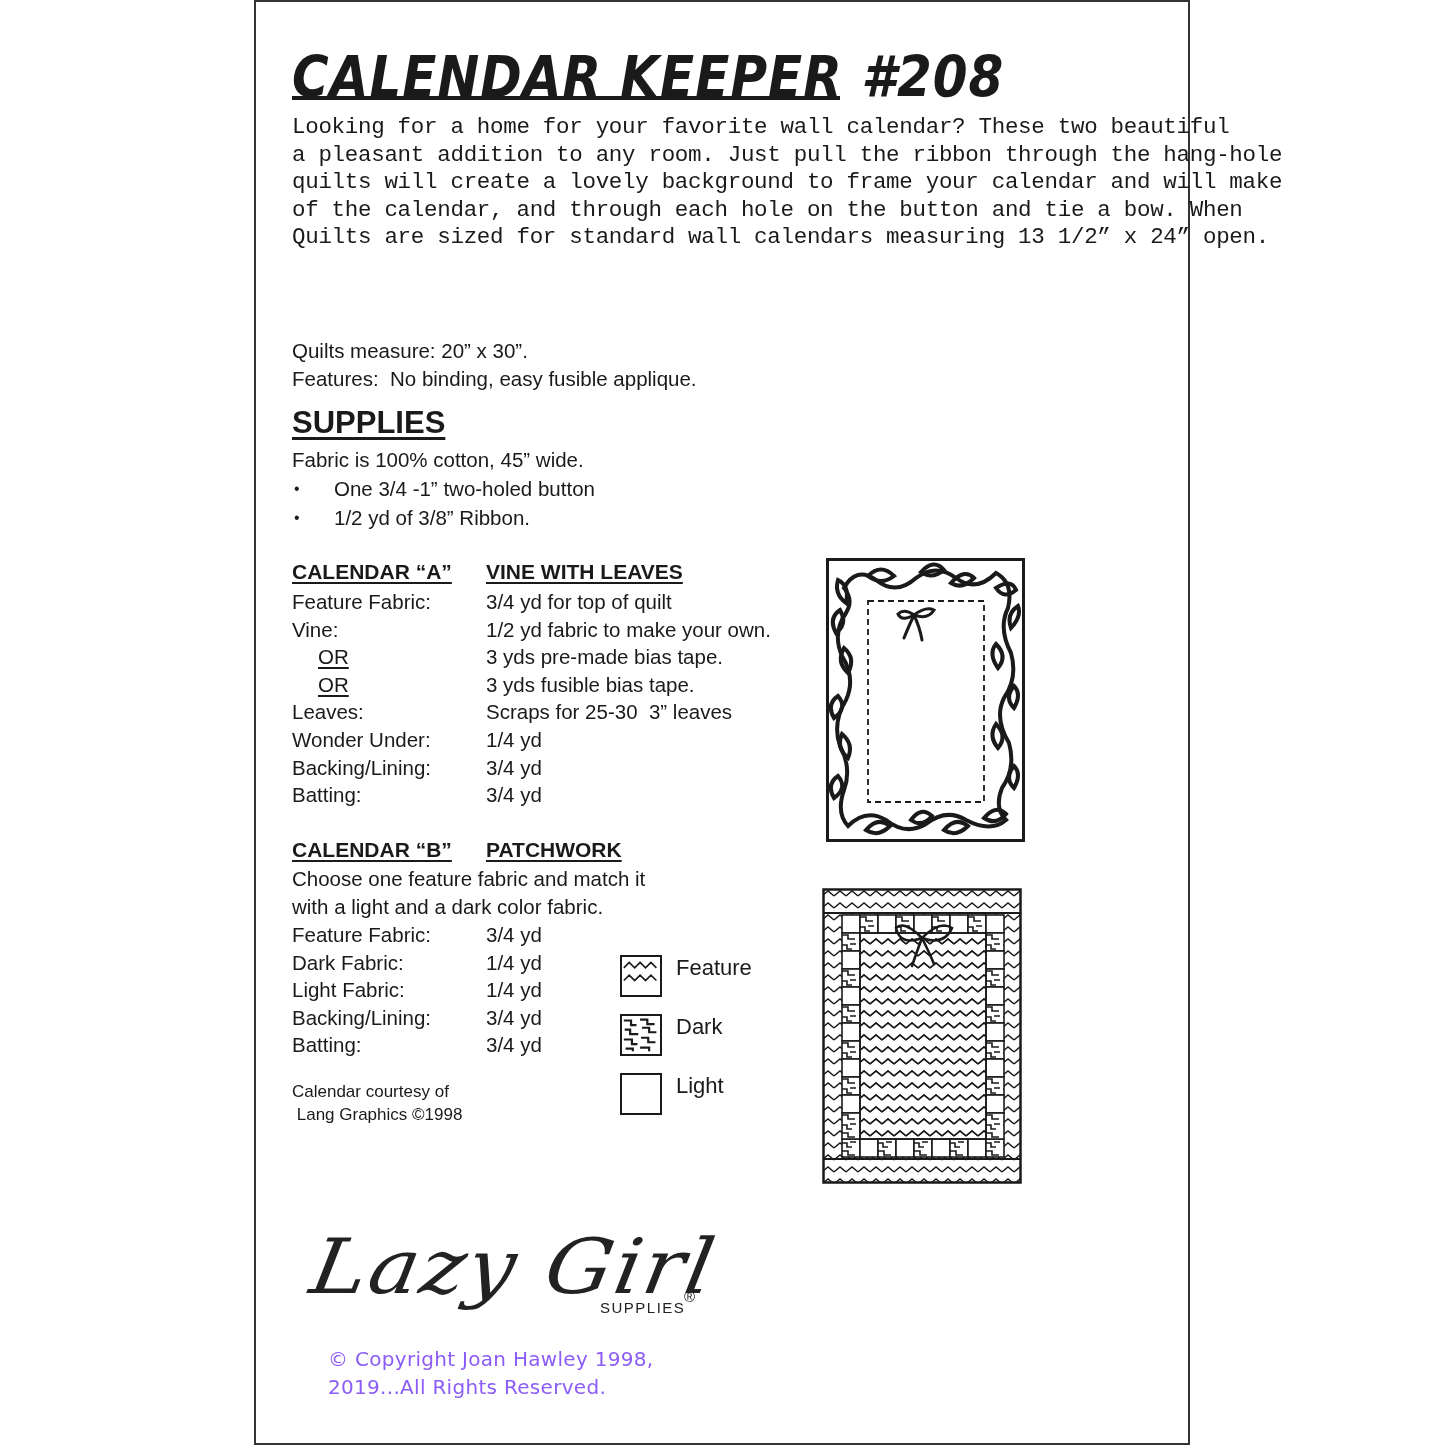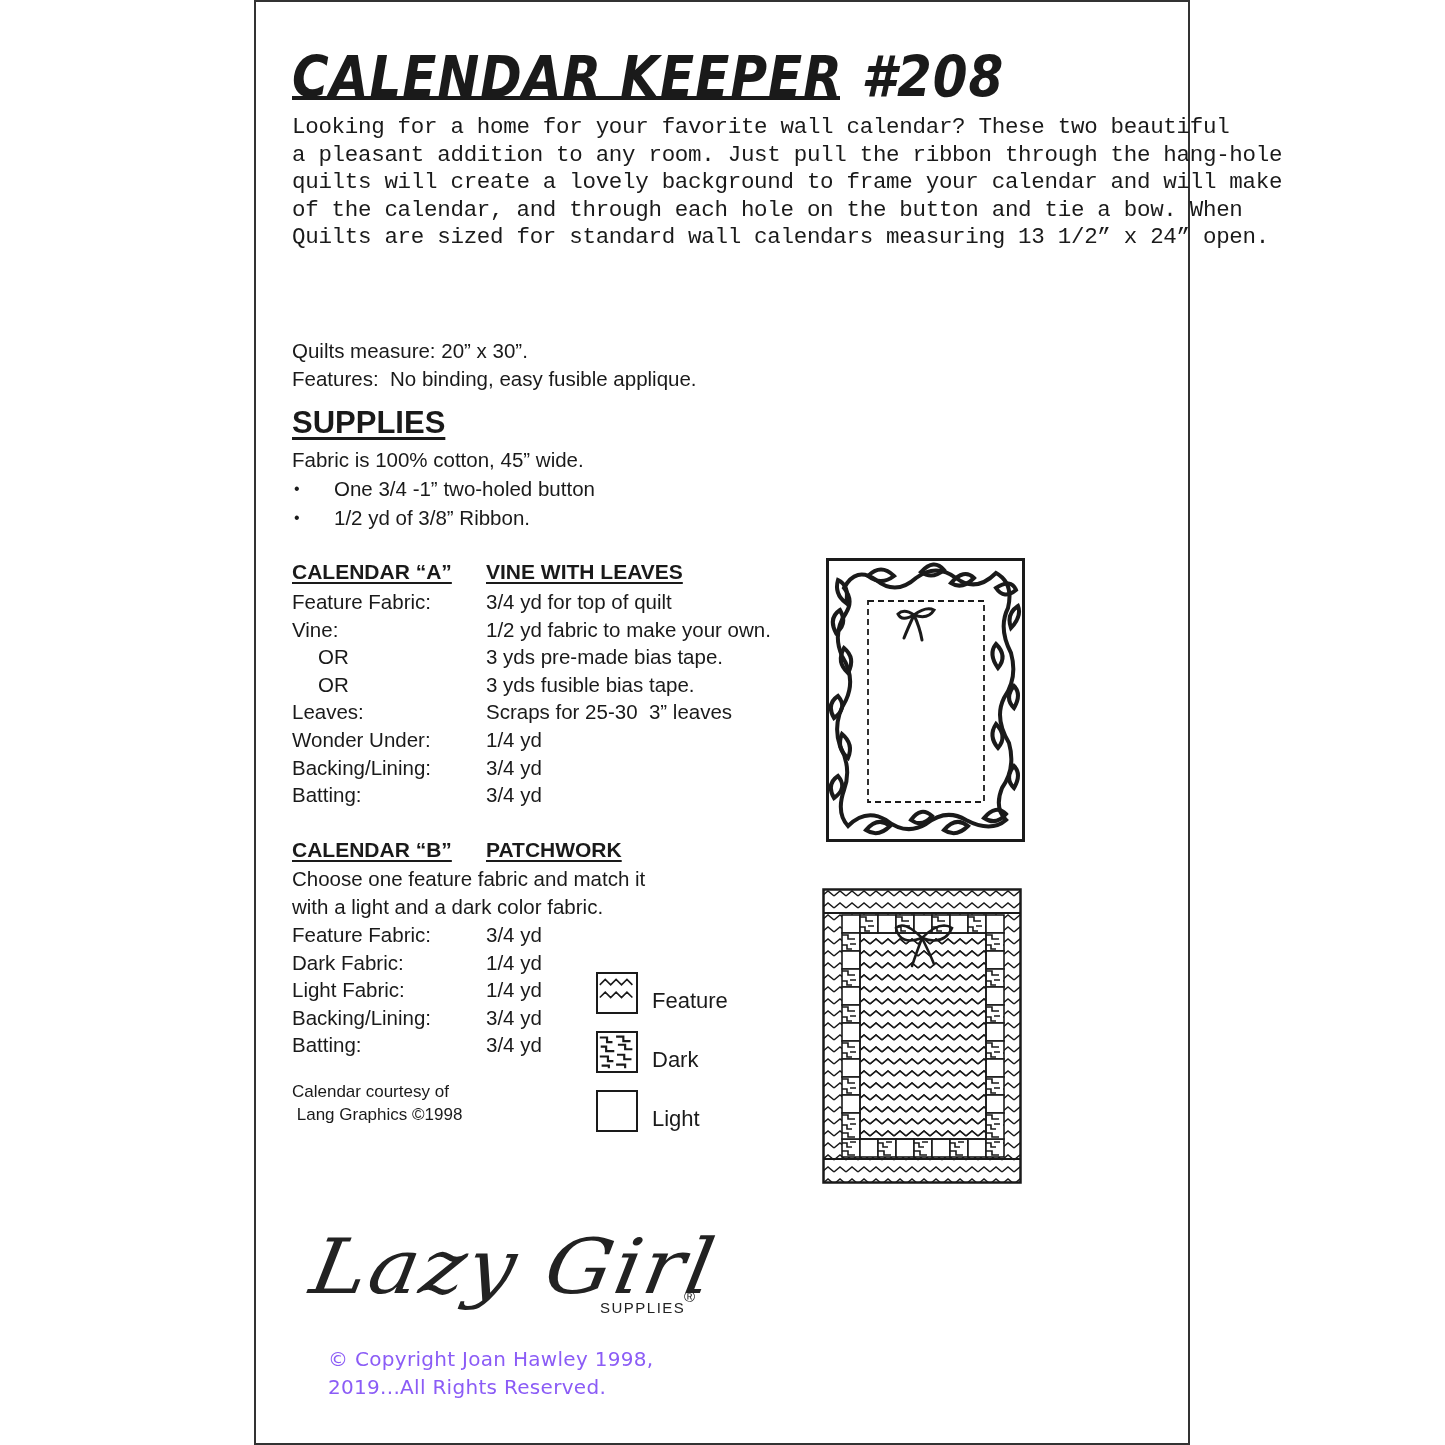"OR" .u { text-decoration: none -> underline }
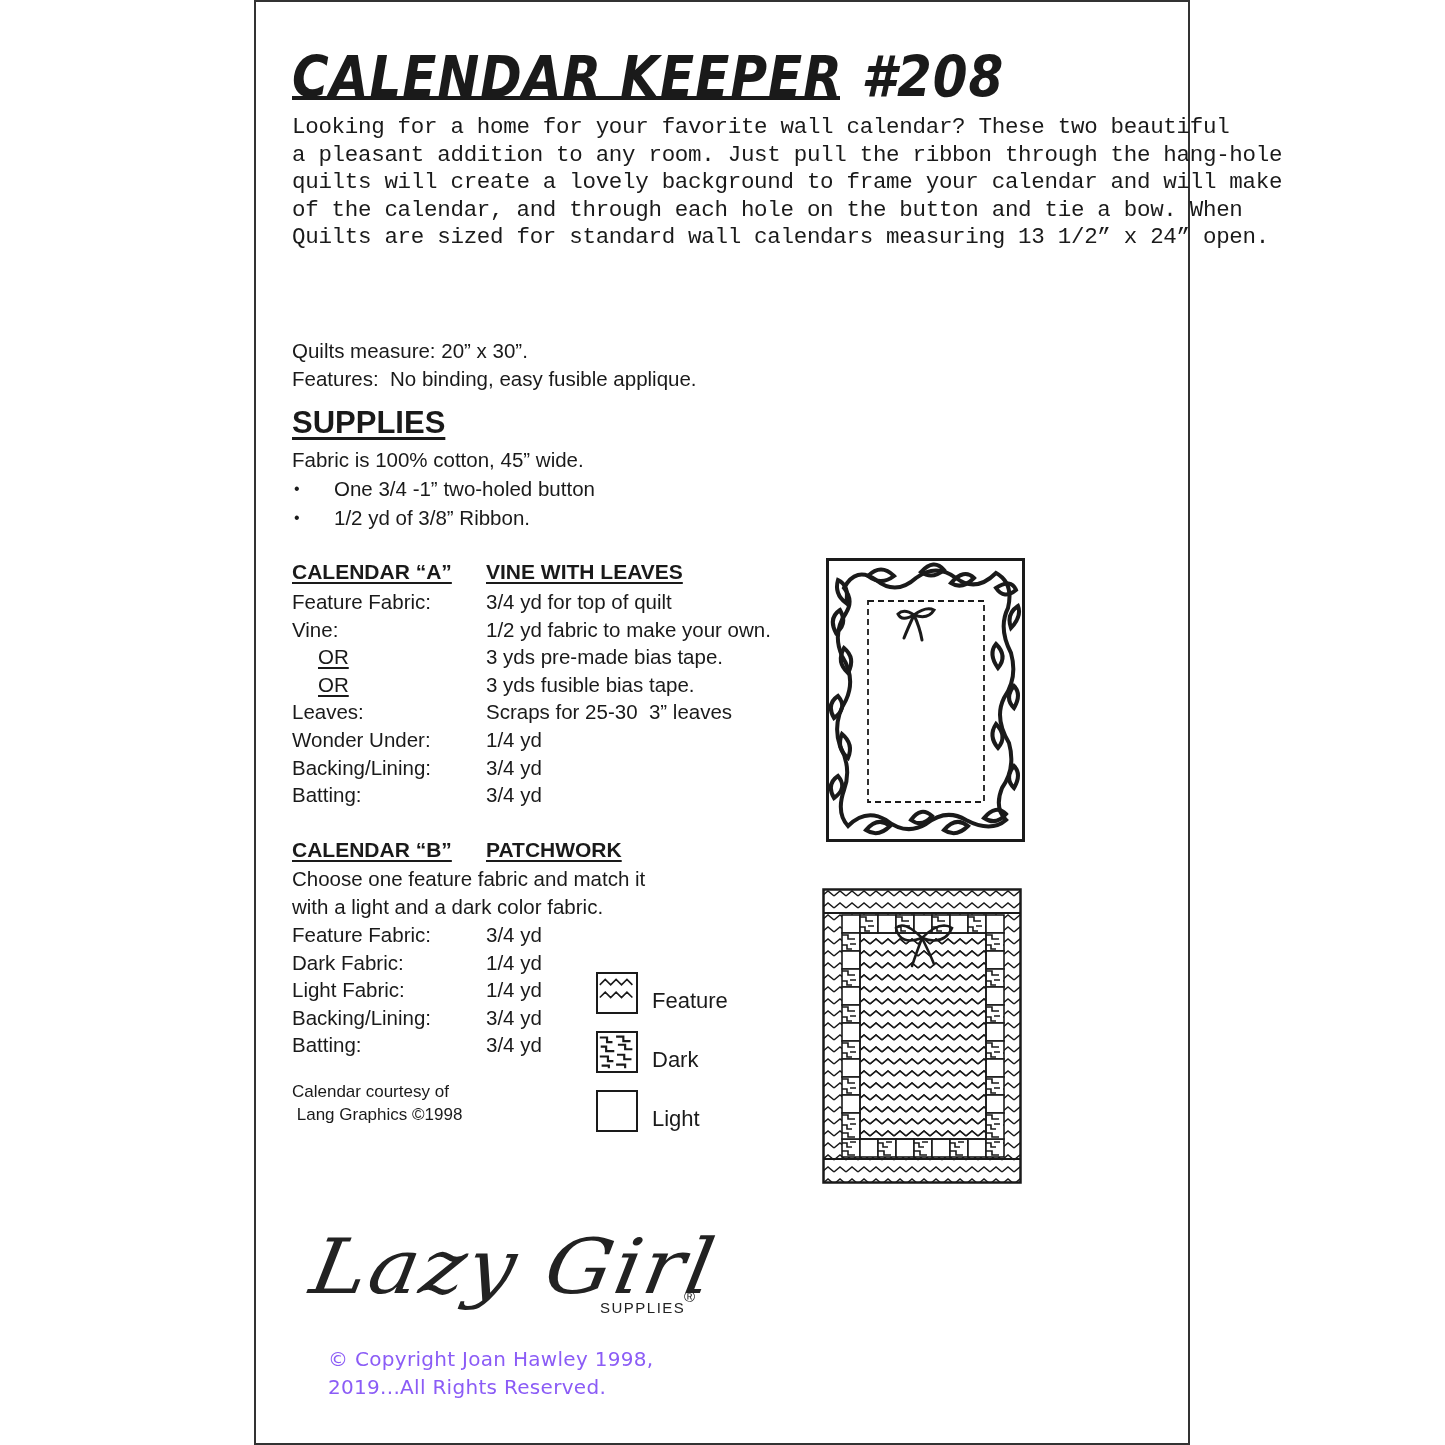"Feature" .legend .row { align-items: flex-end -> flex-start; margin-left: none -> 24px }
